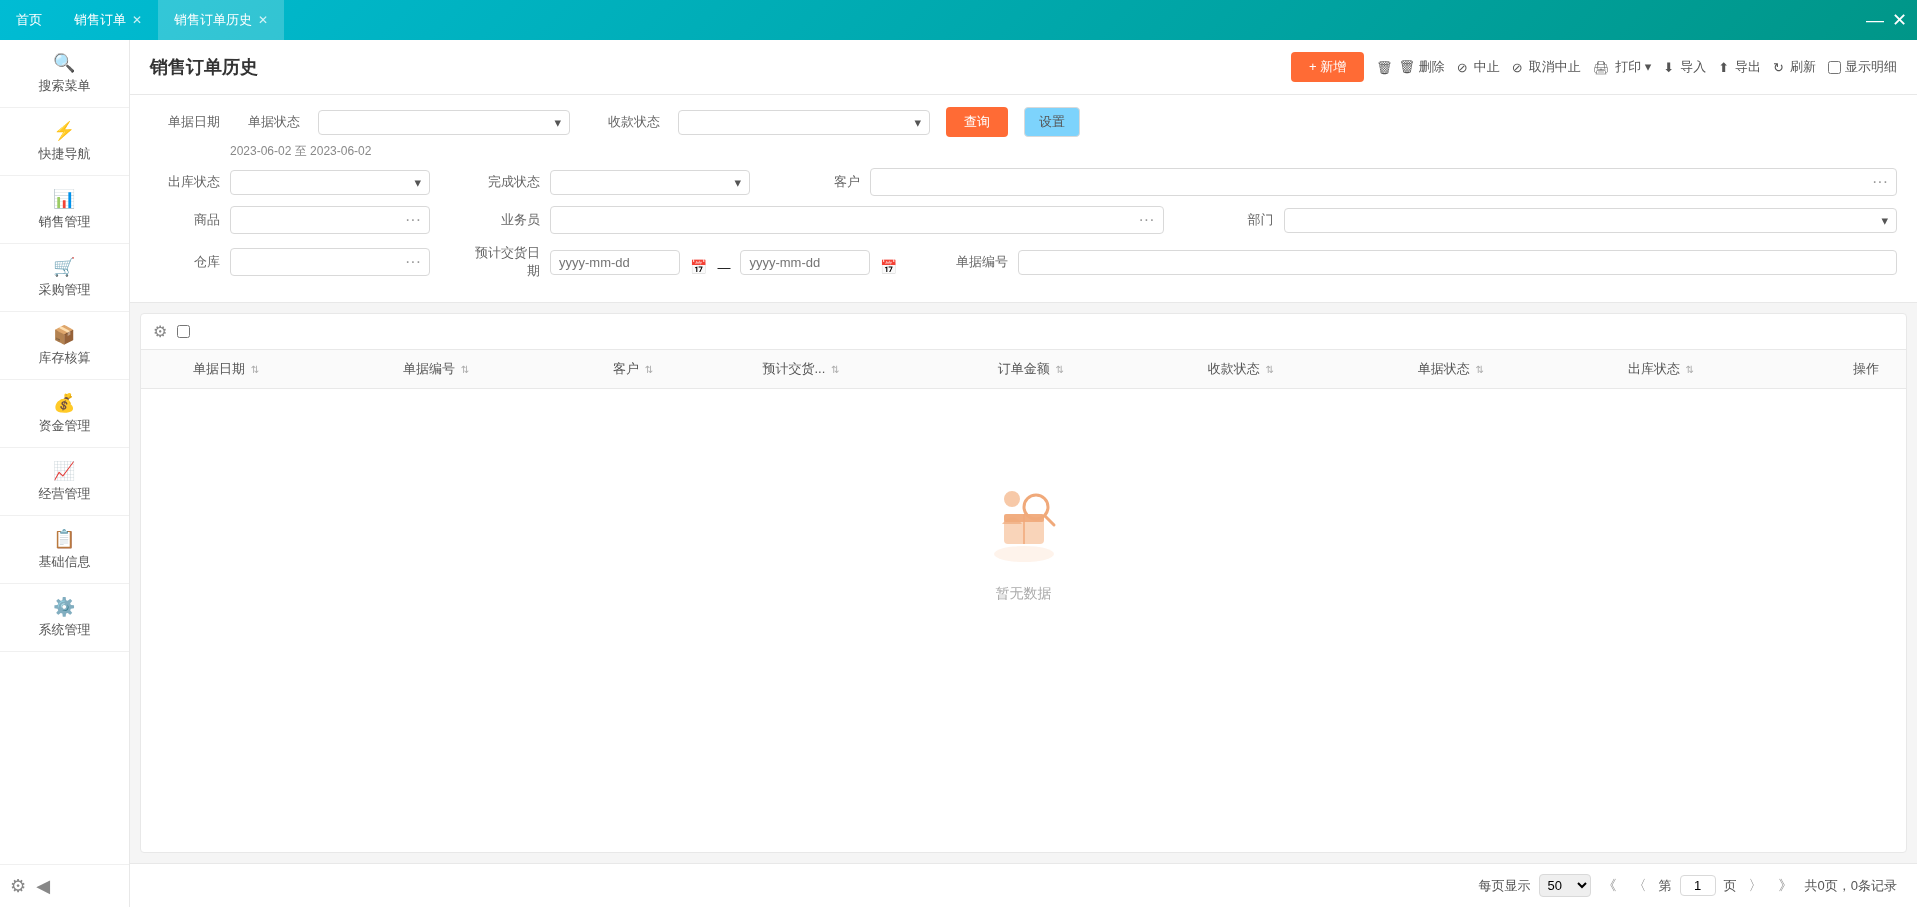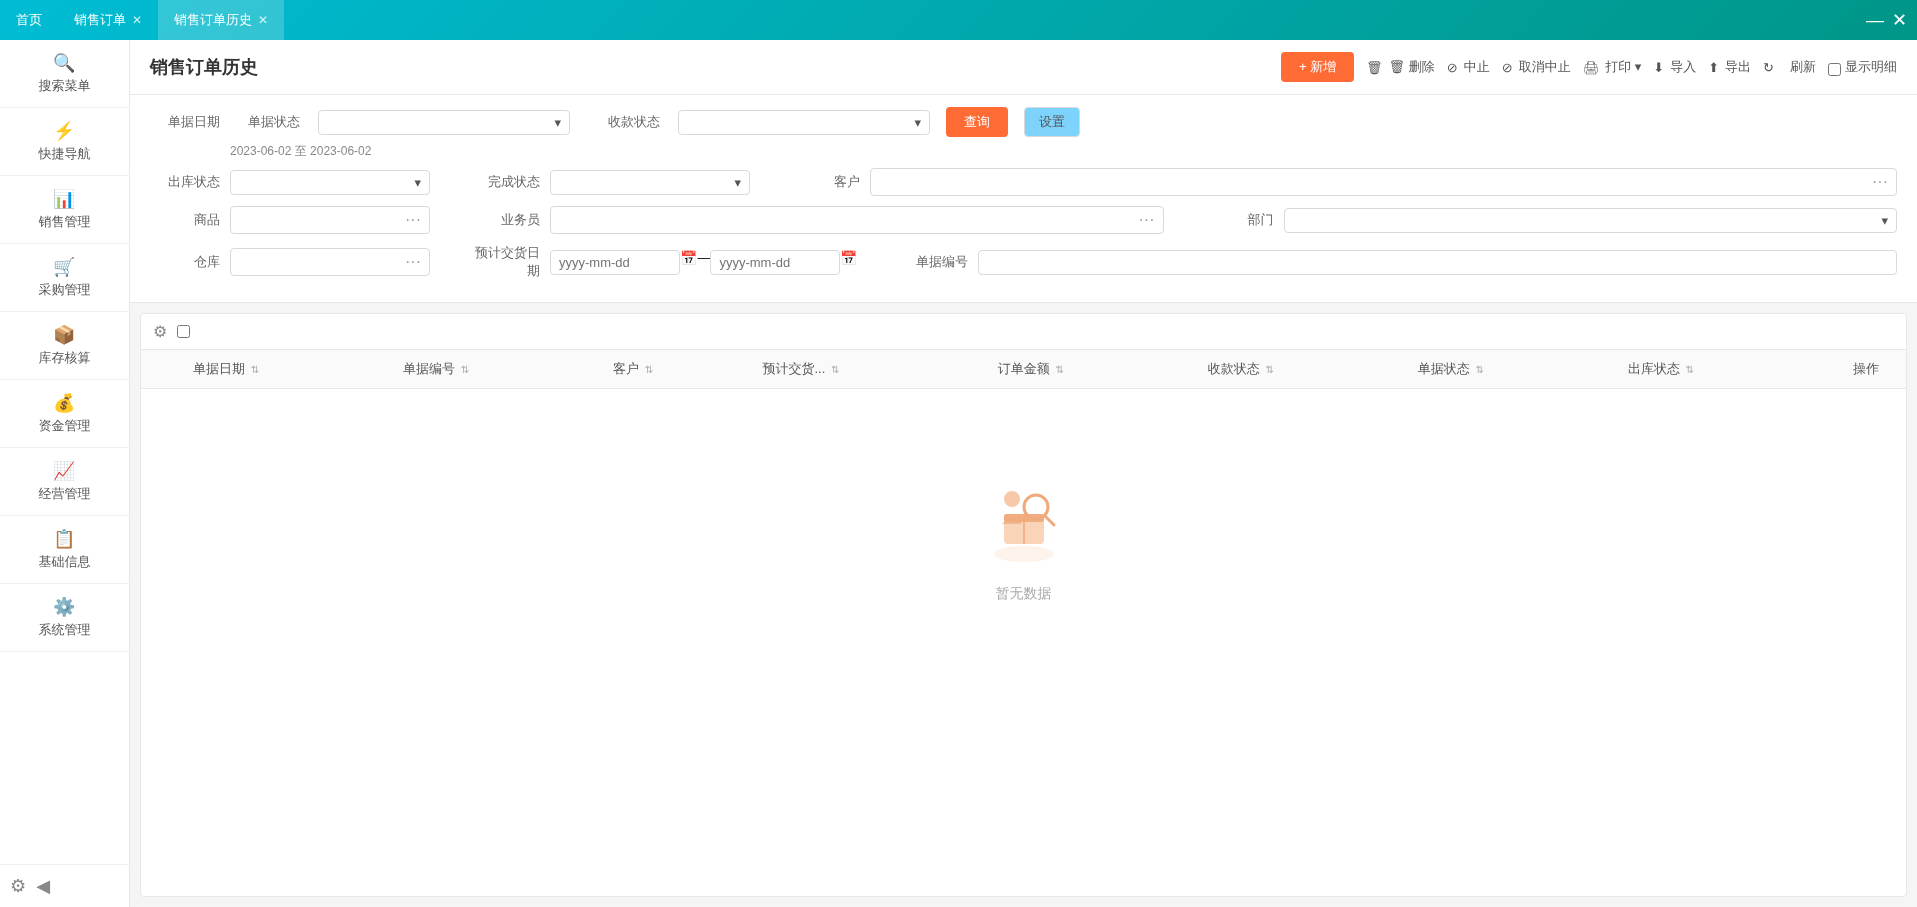"刷新" span { margin-left: 12px -> 2px }
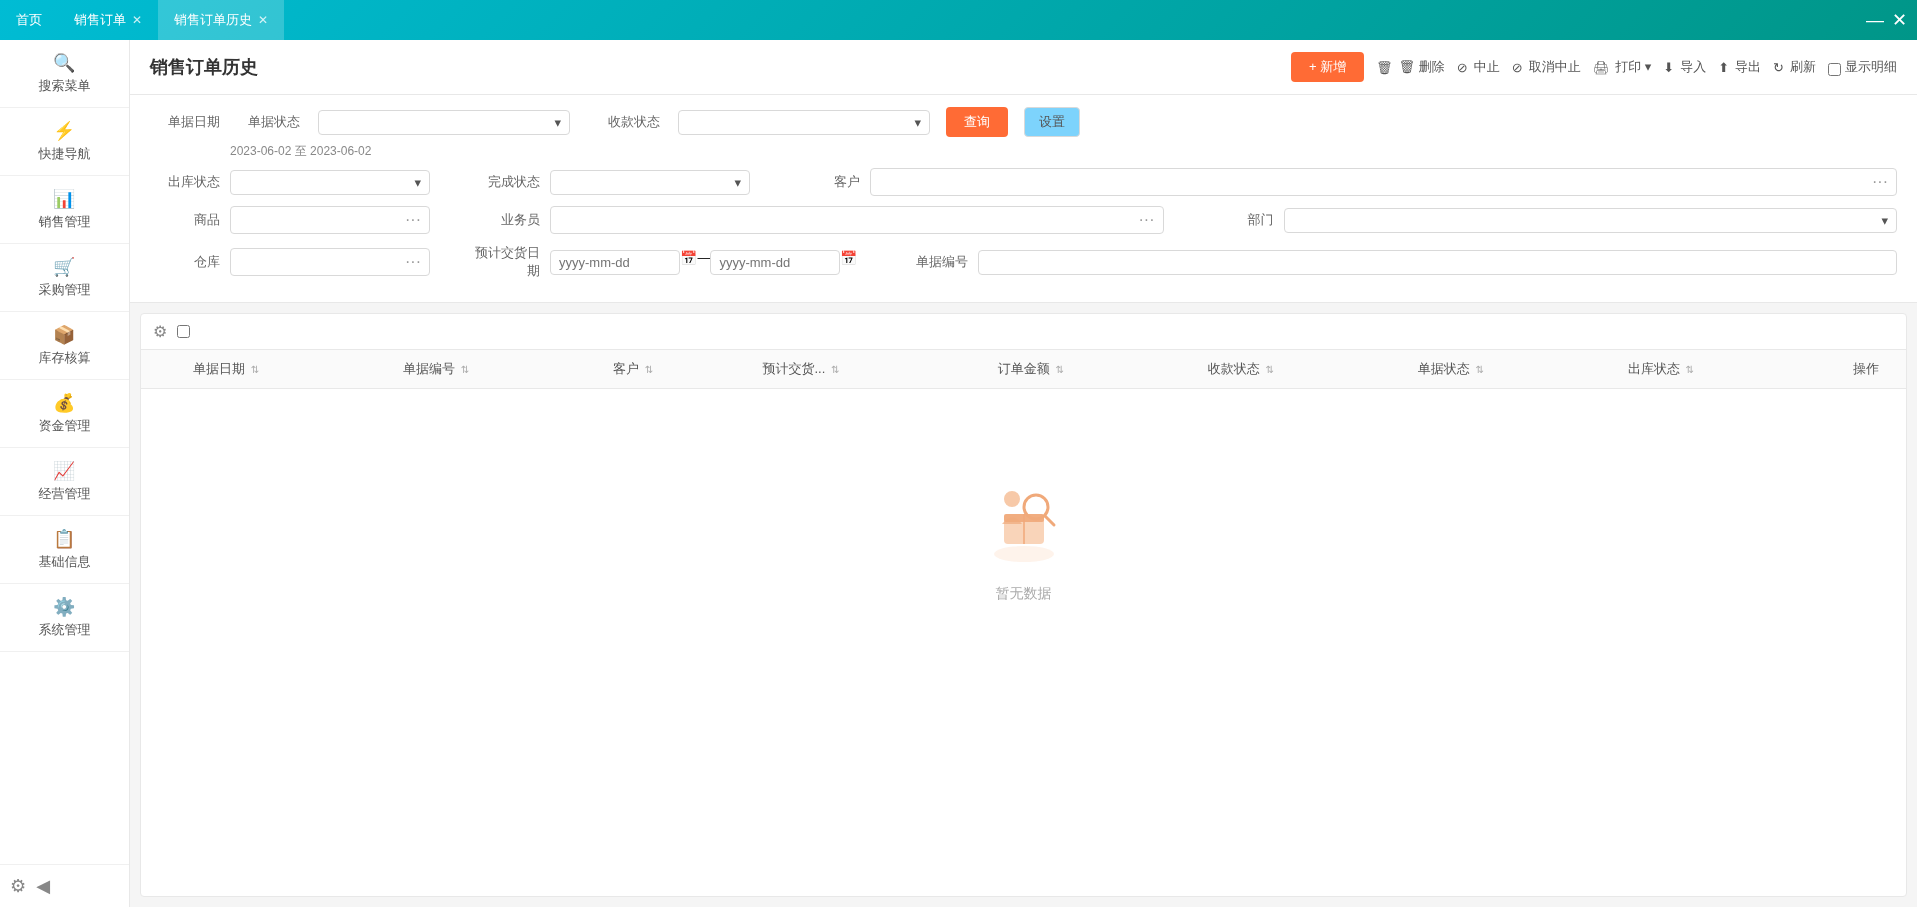"显示明细" .checkbox-label { align-items: flex-end -> center }
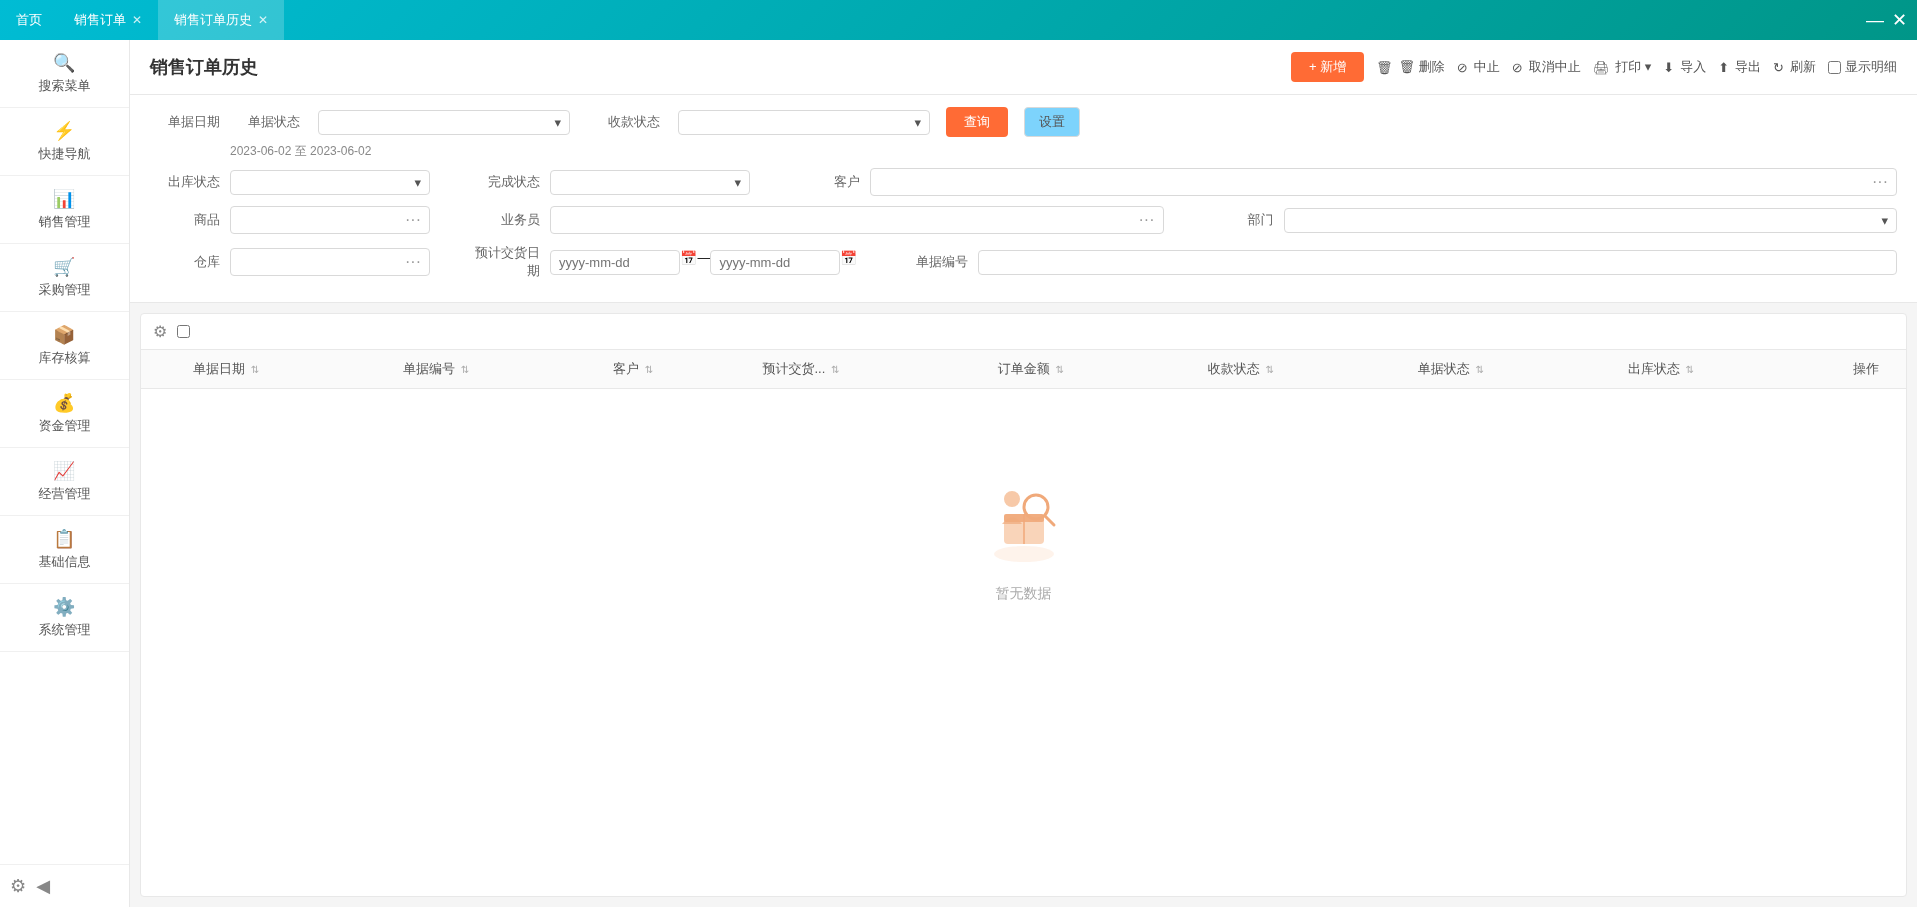"yyyy-mm-dd" .date-input-group { align-items: flex-start -> flex-end; gap: 0 -> 10px }
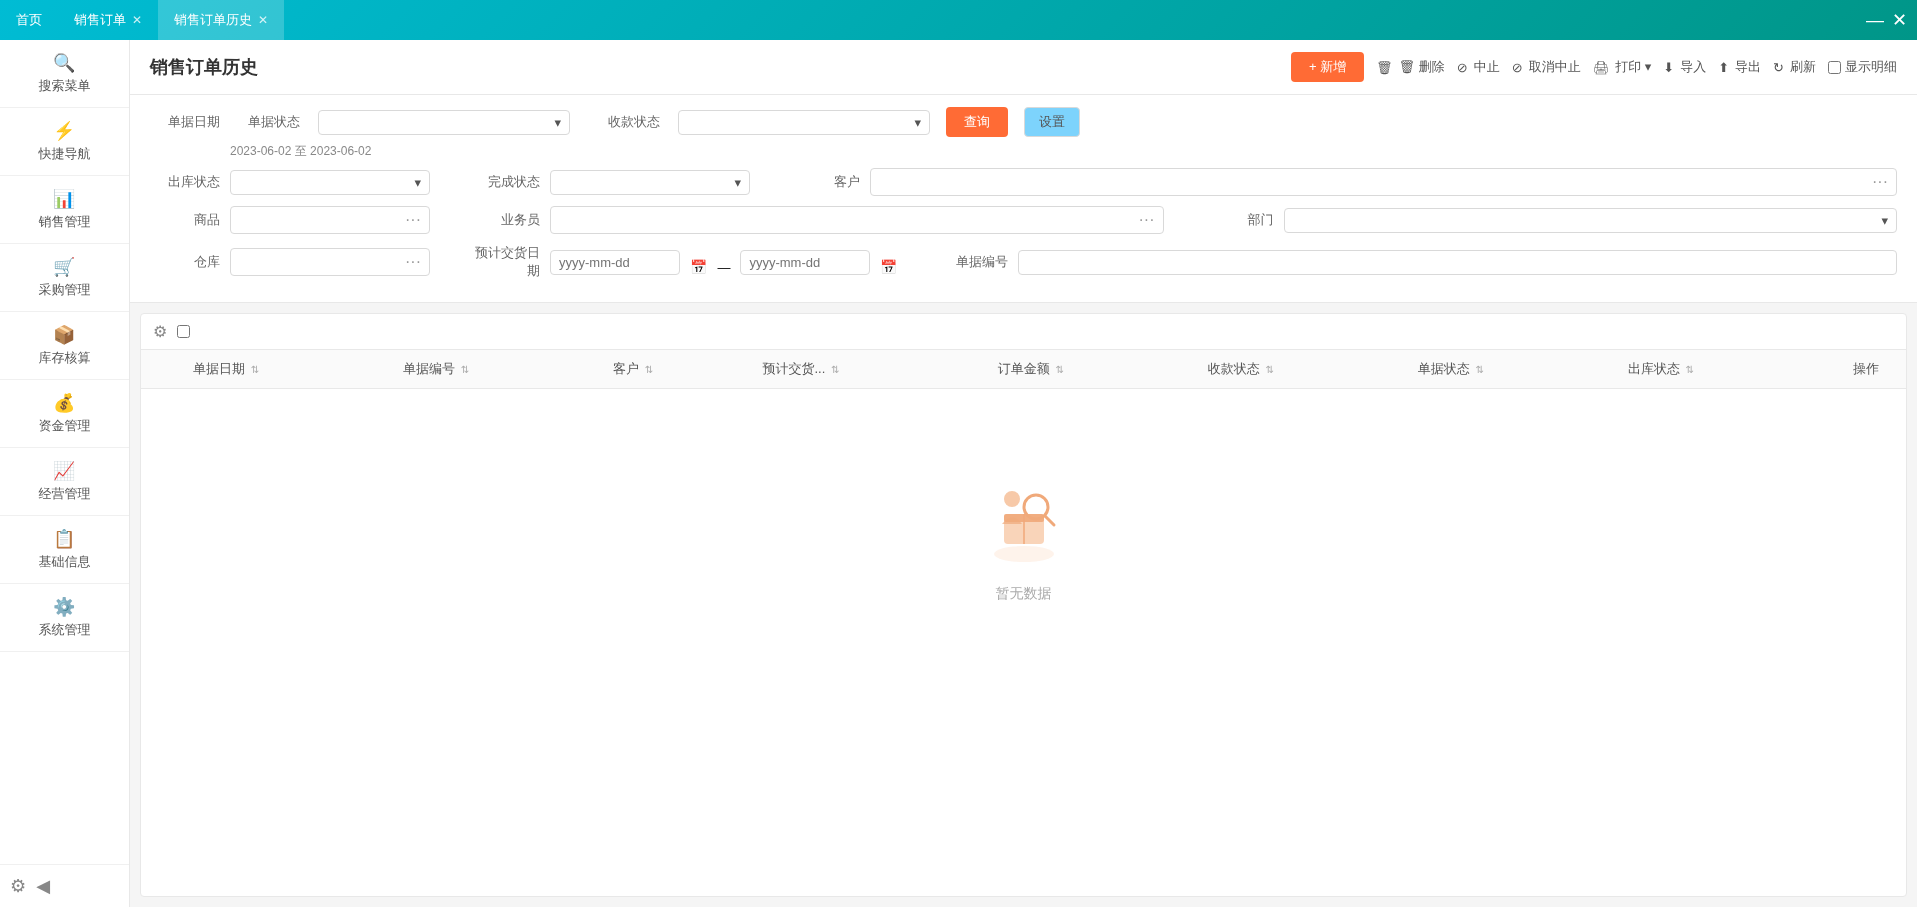"每页显示" div.pagination { html: none -> <div> <span>每页显示</span> <select> <option>50</option> <option>10</option> <option>20</option> <option>100</option> </select> <span>《</span> <span>〈</span> <span>第</span> <input> <span>页</span> <span>〉</span> <span>》</span> <span>共0页，0条记录</span> </div> }
